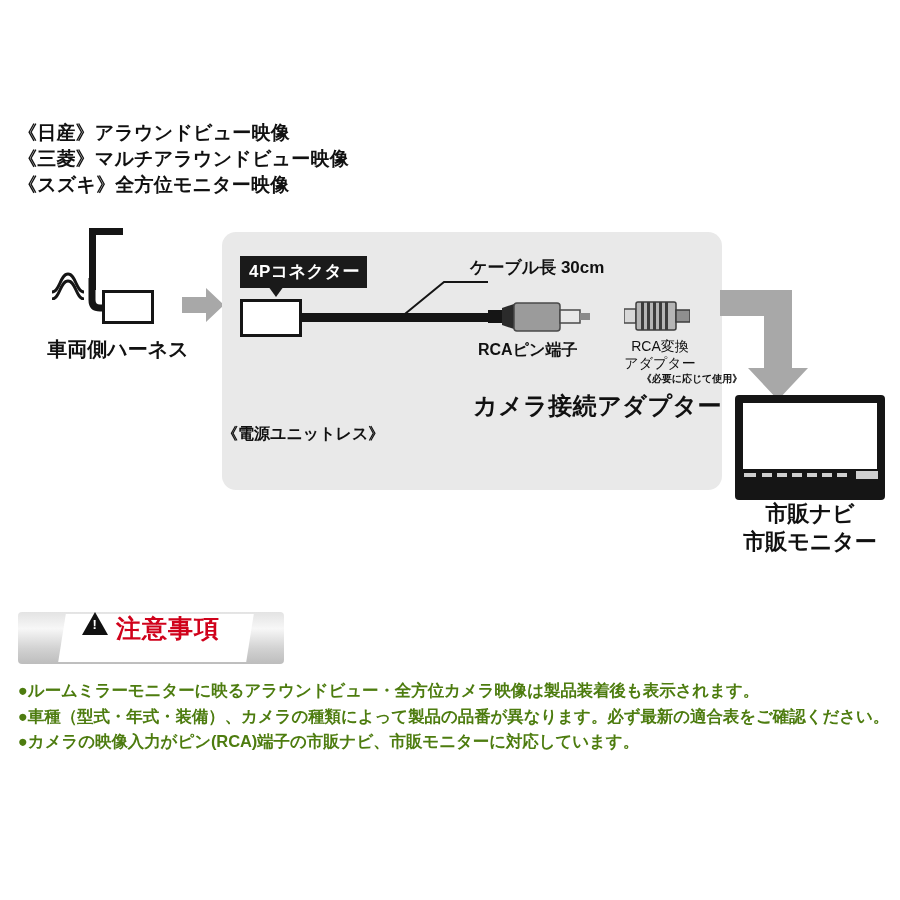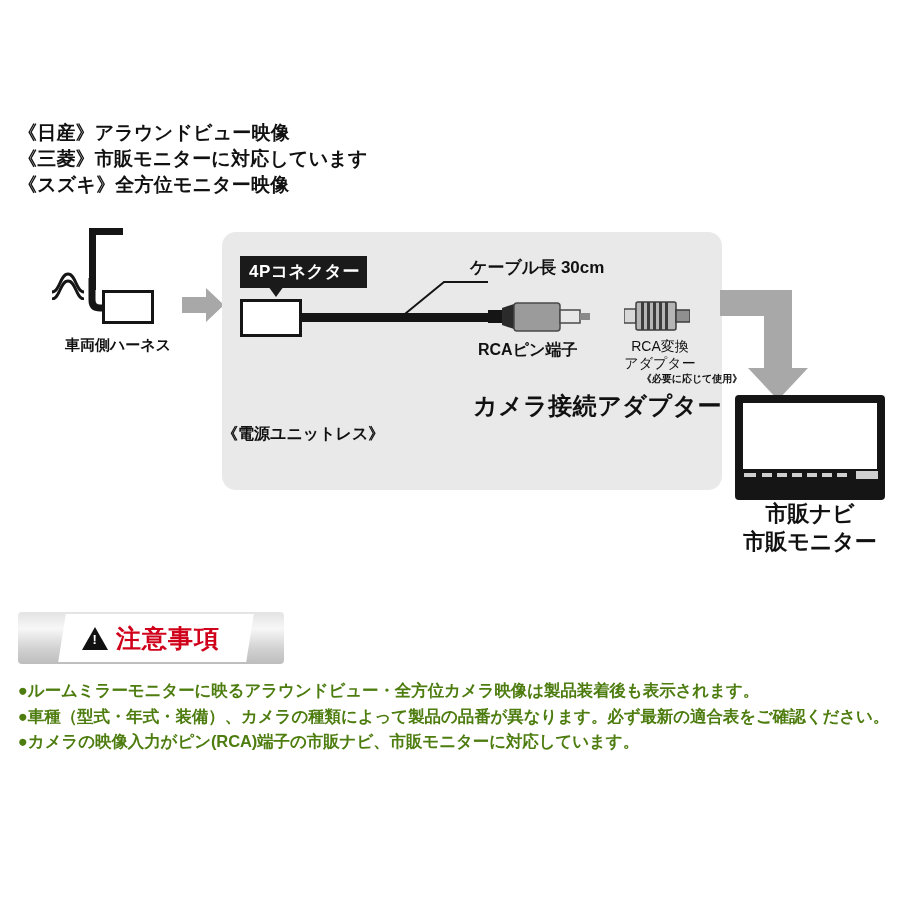"《三菱》市販モニターに対応しています" div { text: 市販モニターに対応しています -> マルチアラウンドビュー映像 }
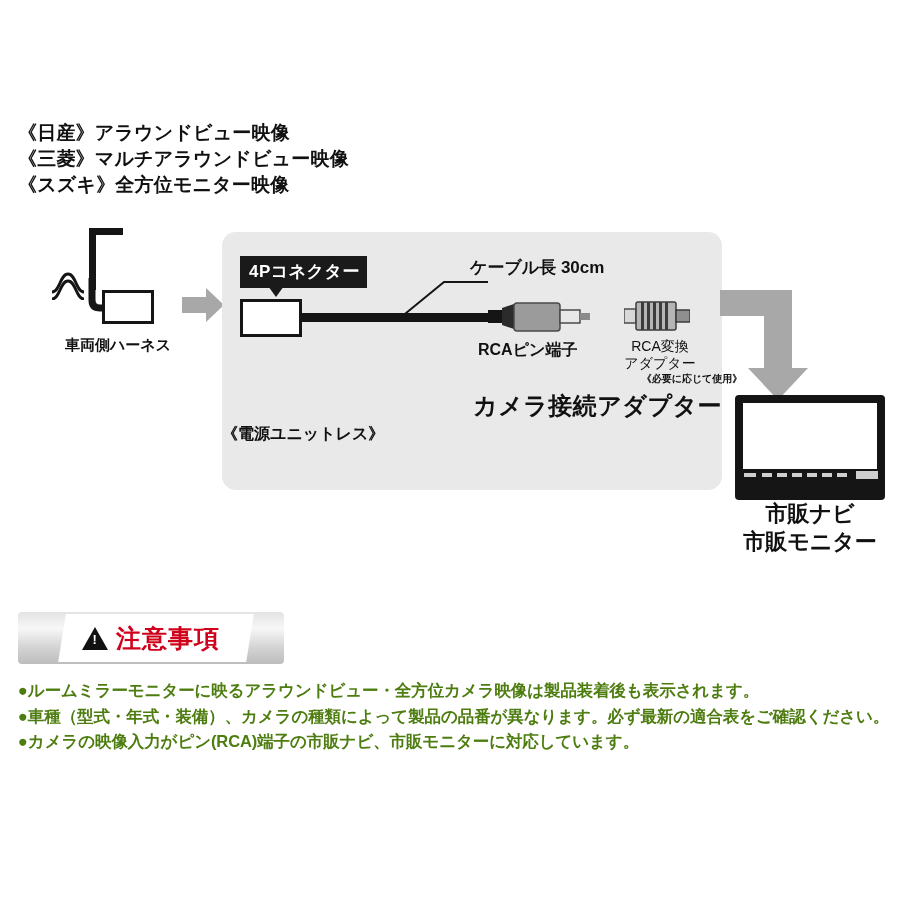"車両側ハーネス" .harness-label { font-size: 15px -> 20px }
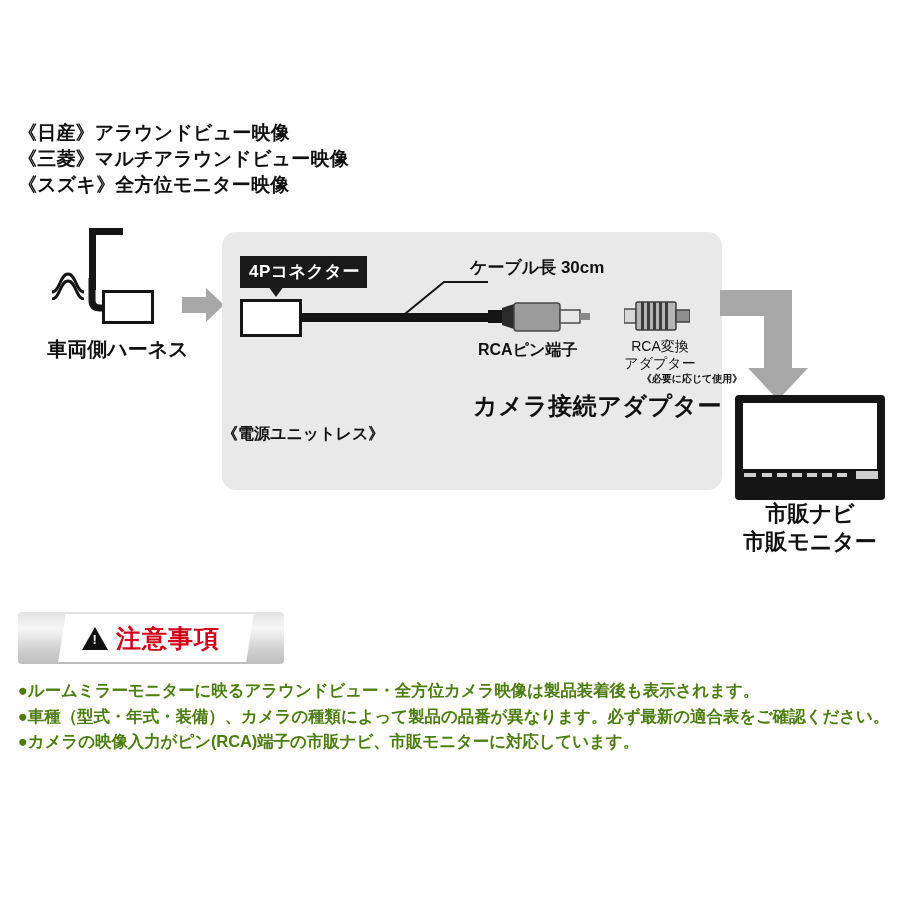"注意事項" .banner-content { align-items: center -> flex-start }
